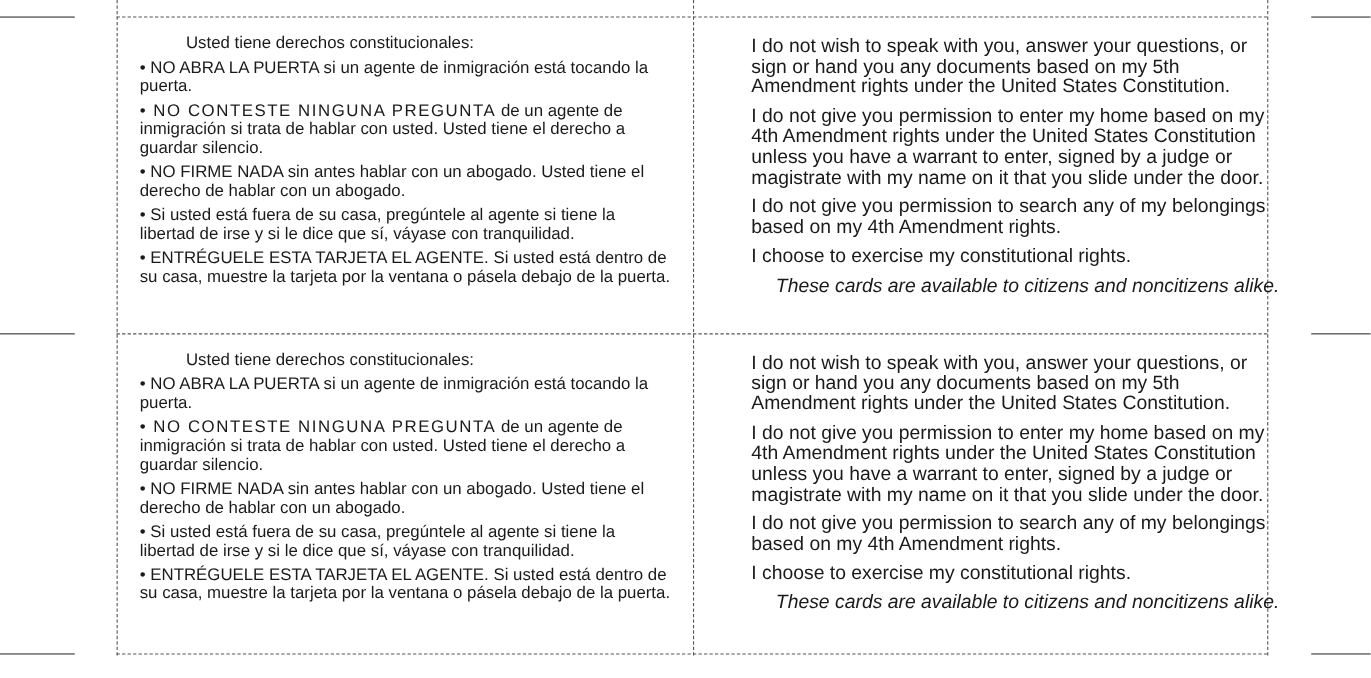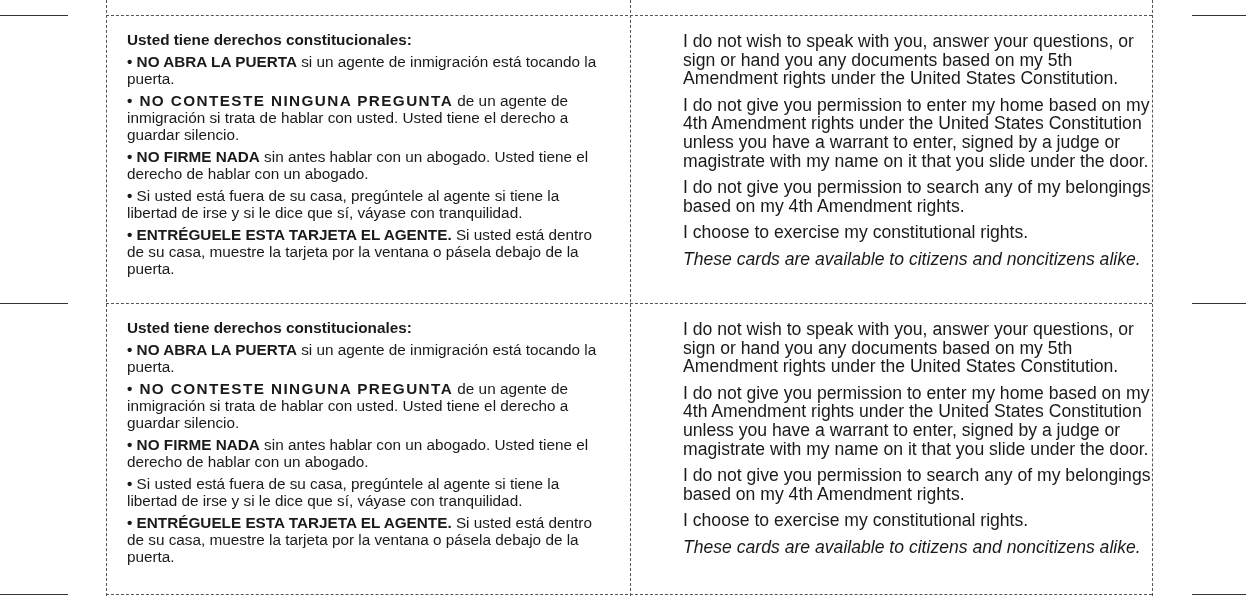"Usted tiene derechos constitucionales:" .card-es .title { font-weight: bold -> normal; margin-left: none -> 42px }
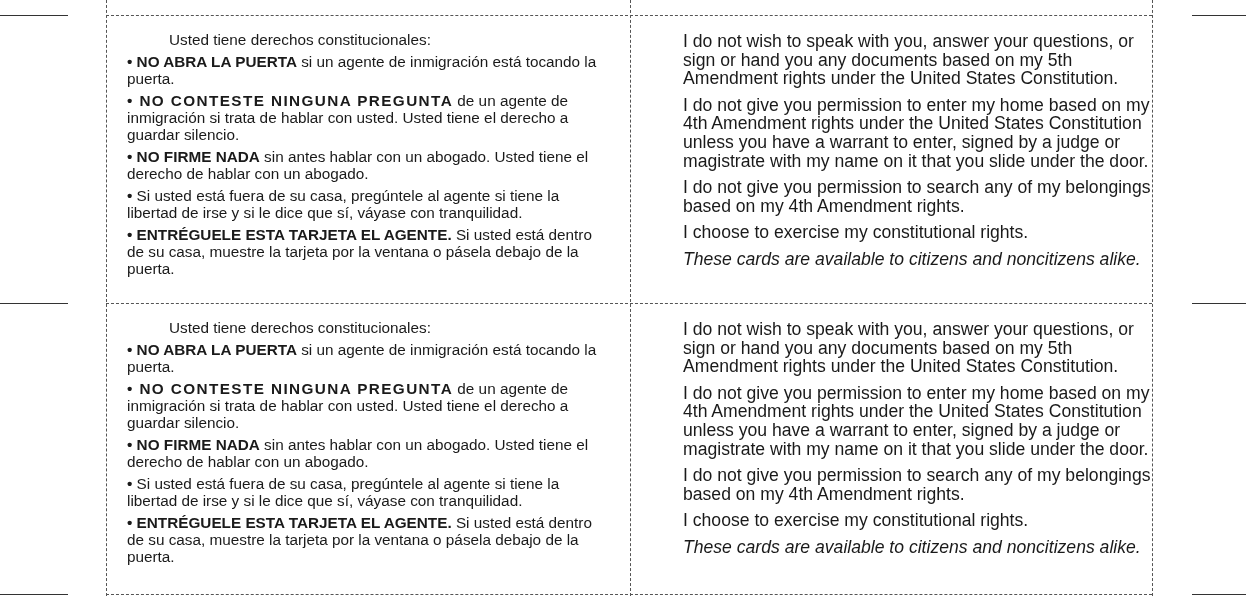"• NO ABRA LA PUERTA" .card-es .b { font-weight: bold -> normal }
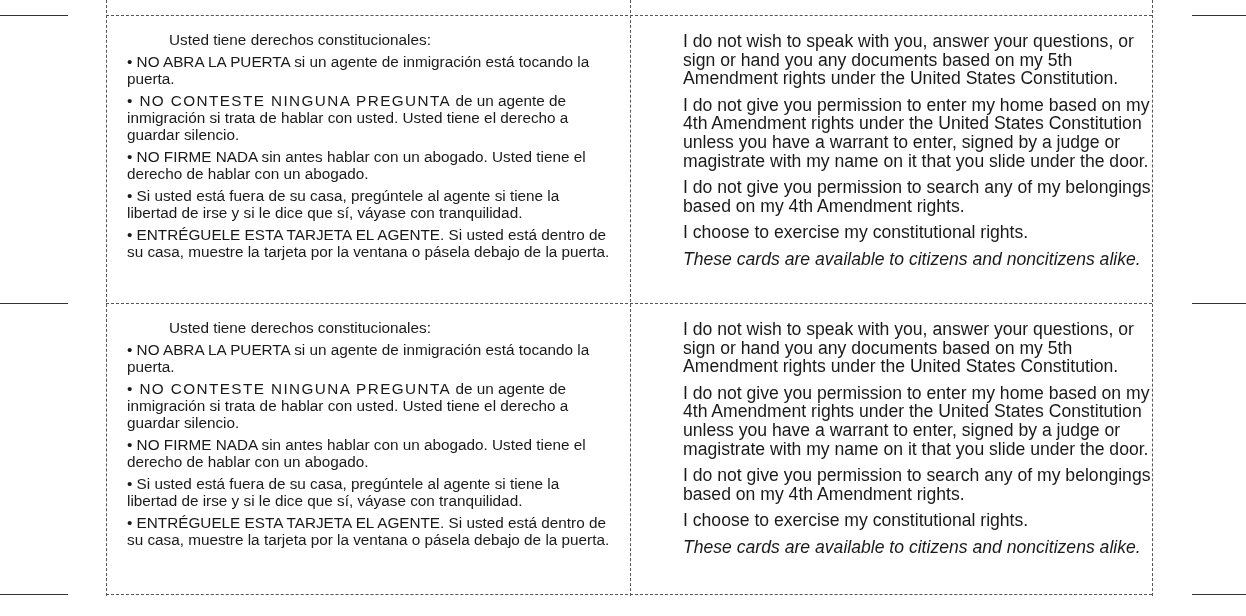"These cards are available to" .card-en .it { text-align: none -> right }
